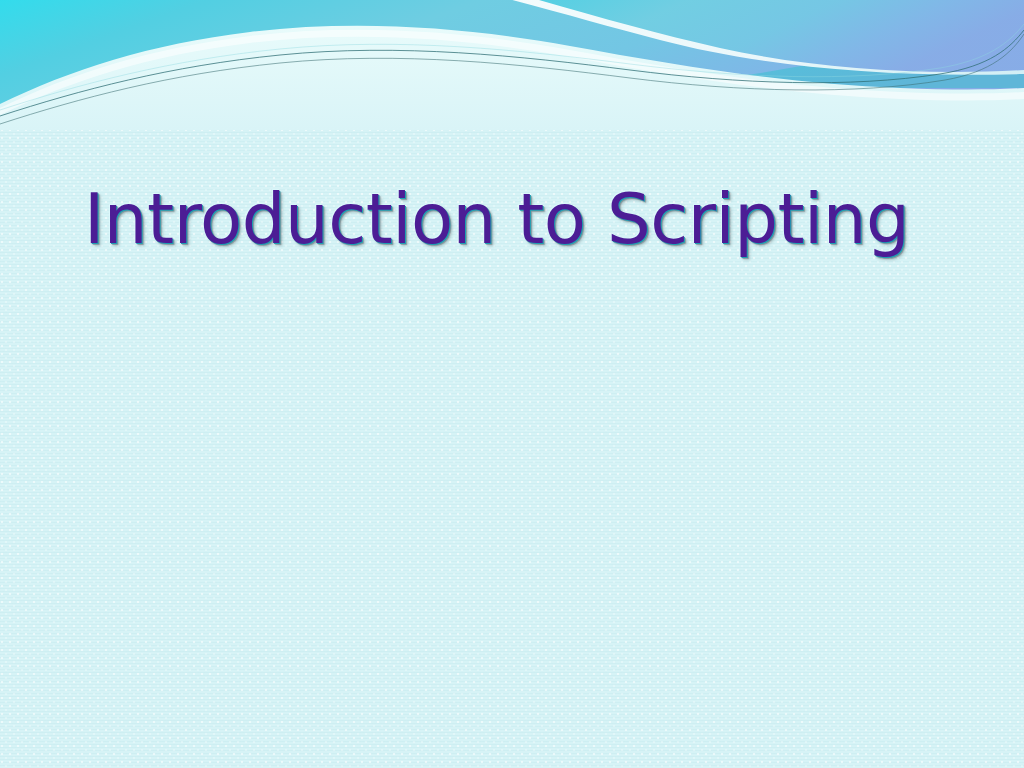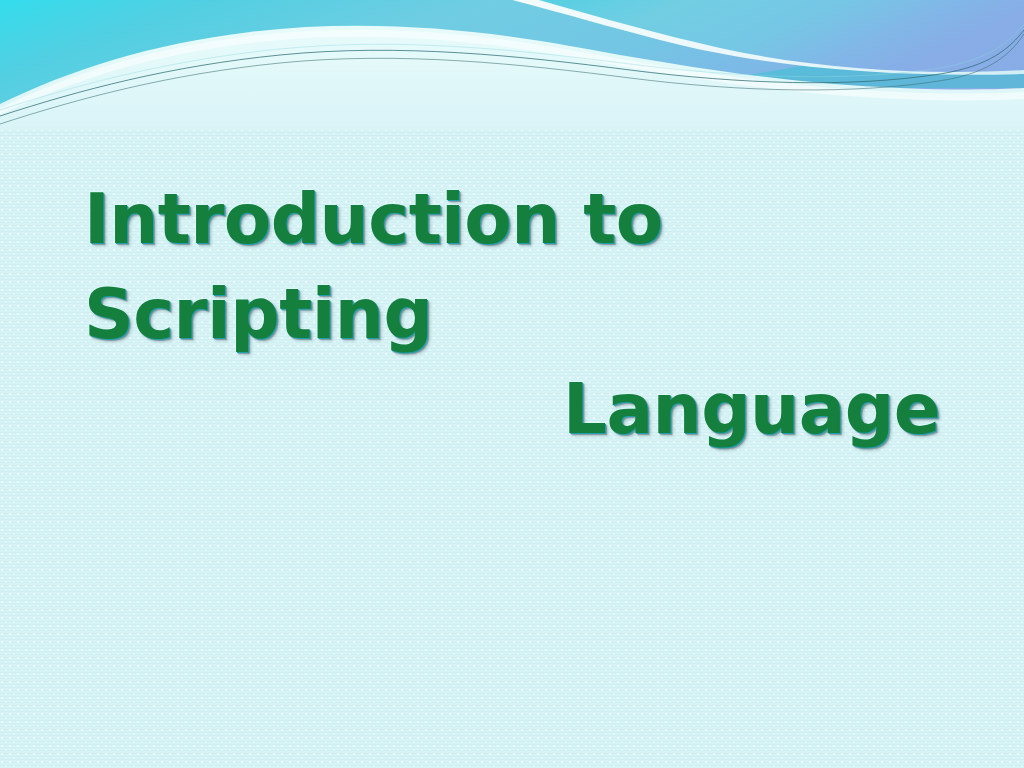"Introduction to Scripting" .title-line { color: #15803d -> #4c1d95; font-weight: bold -> normal }
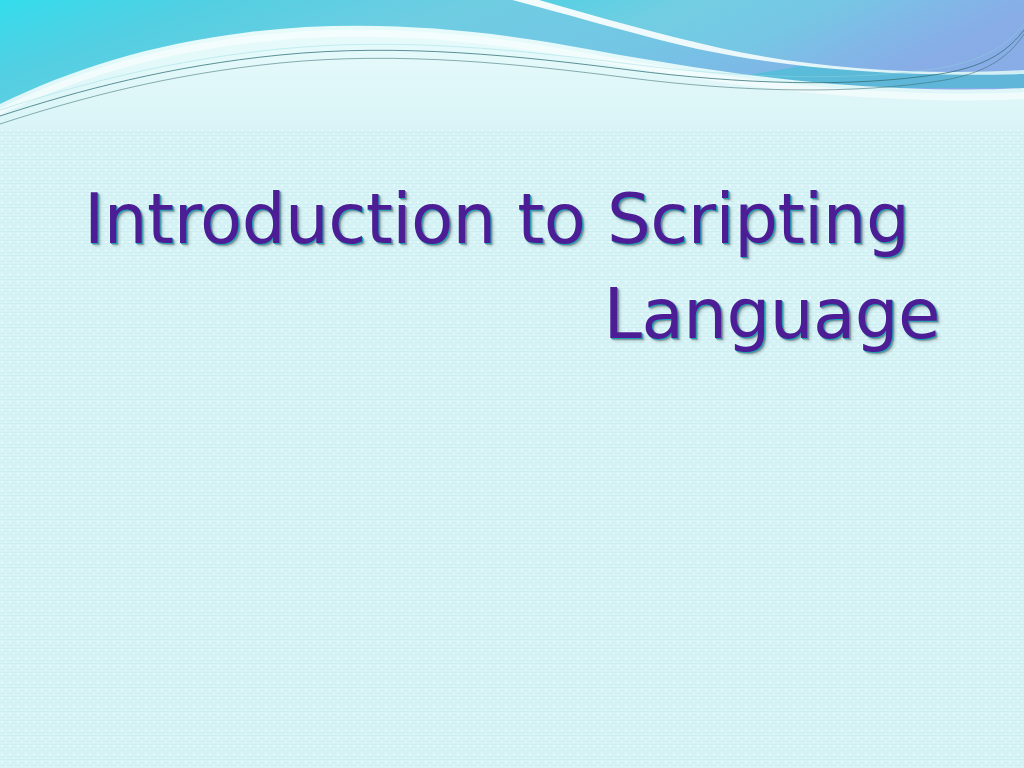"Language" span.title-line { html: <span>Language</span> -> none }
